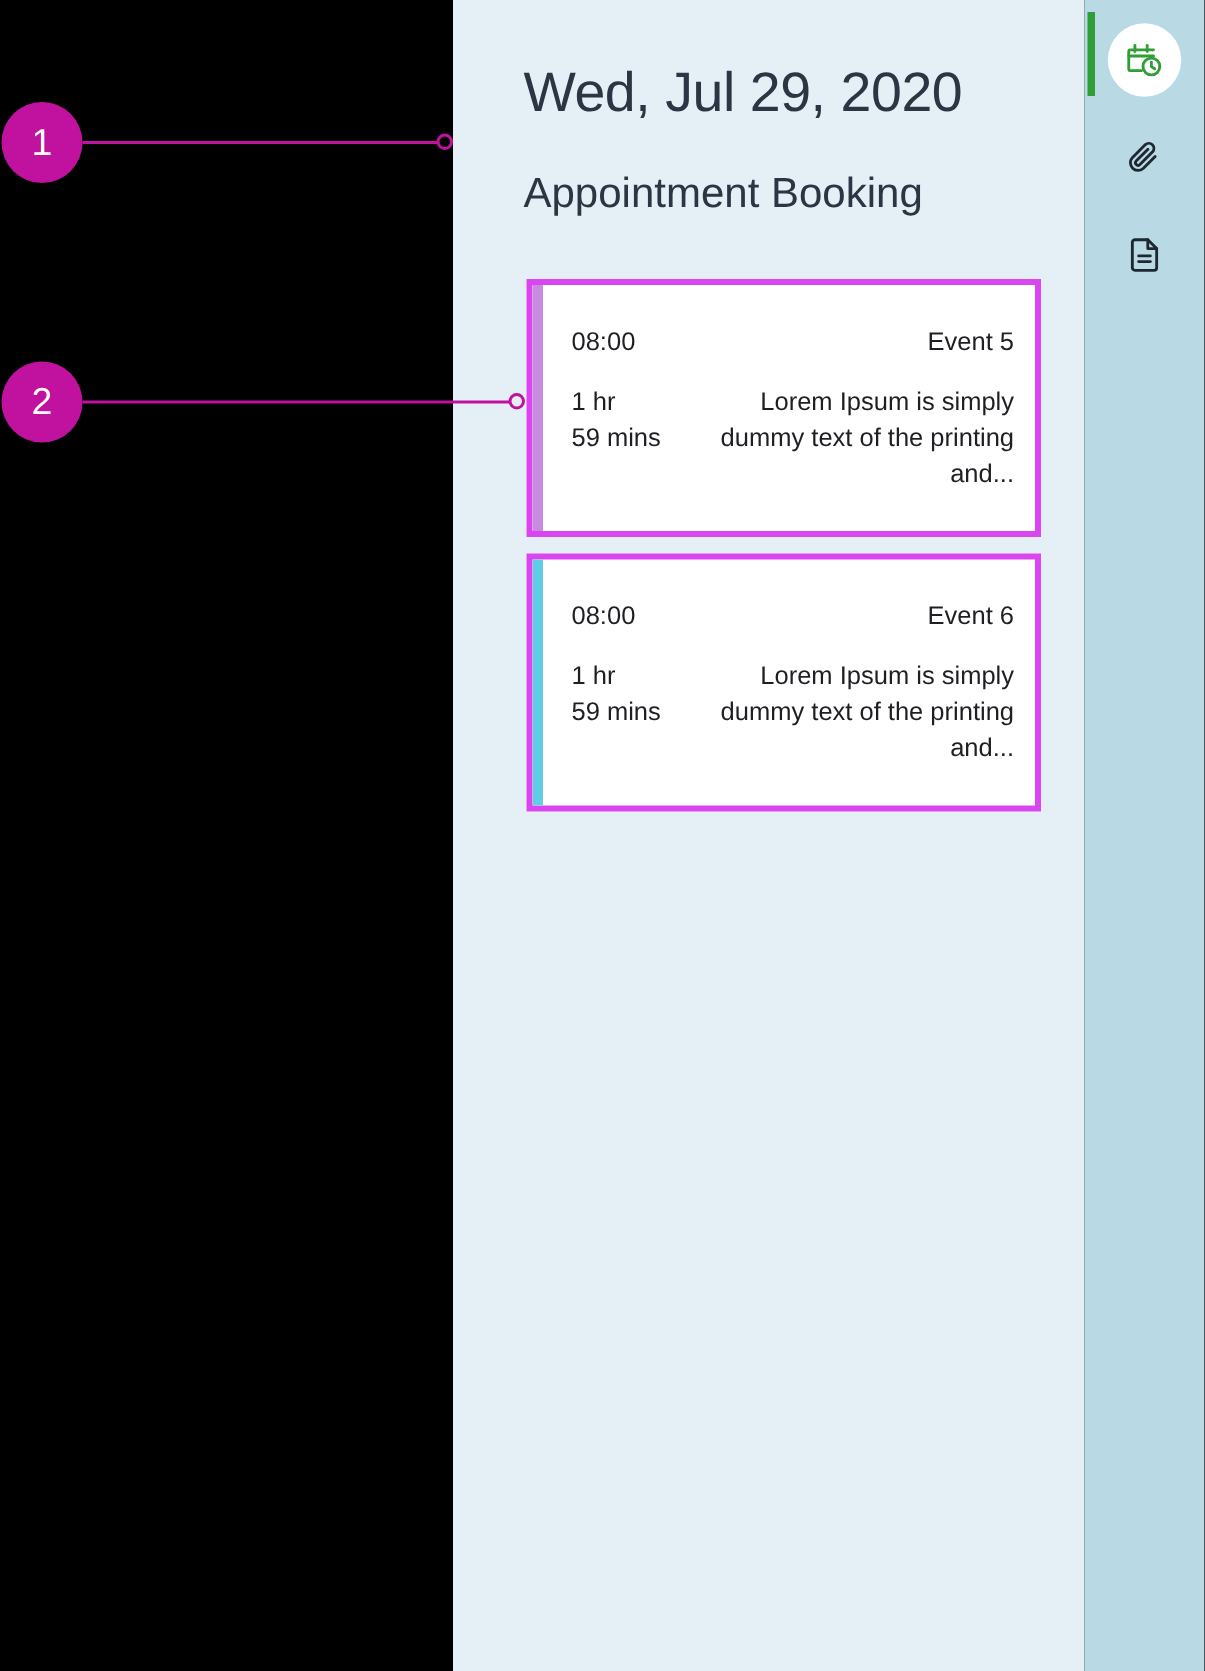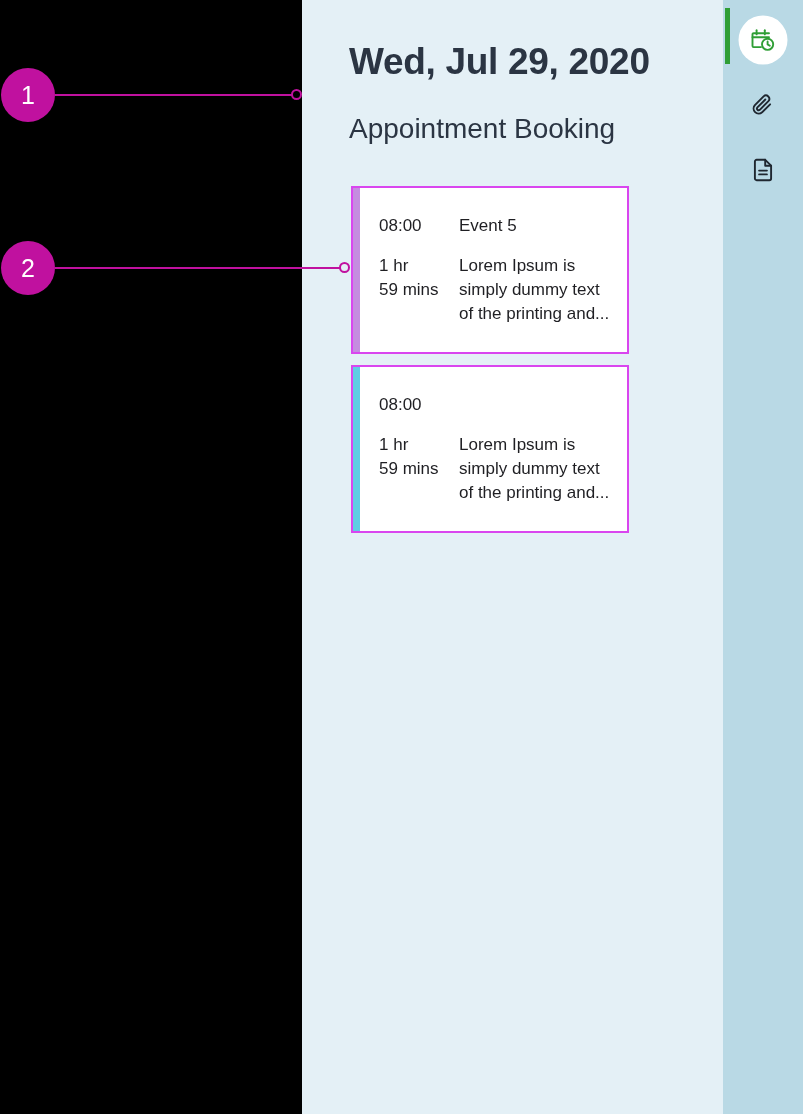"Wed, Jul 29, 2020" .page-title { font-weight: bold -> normal }
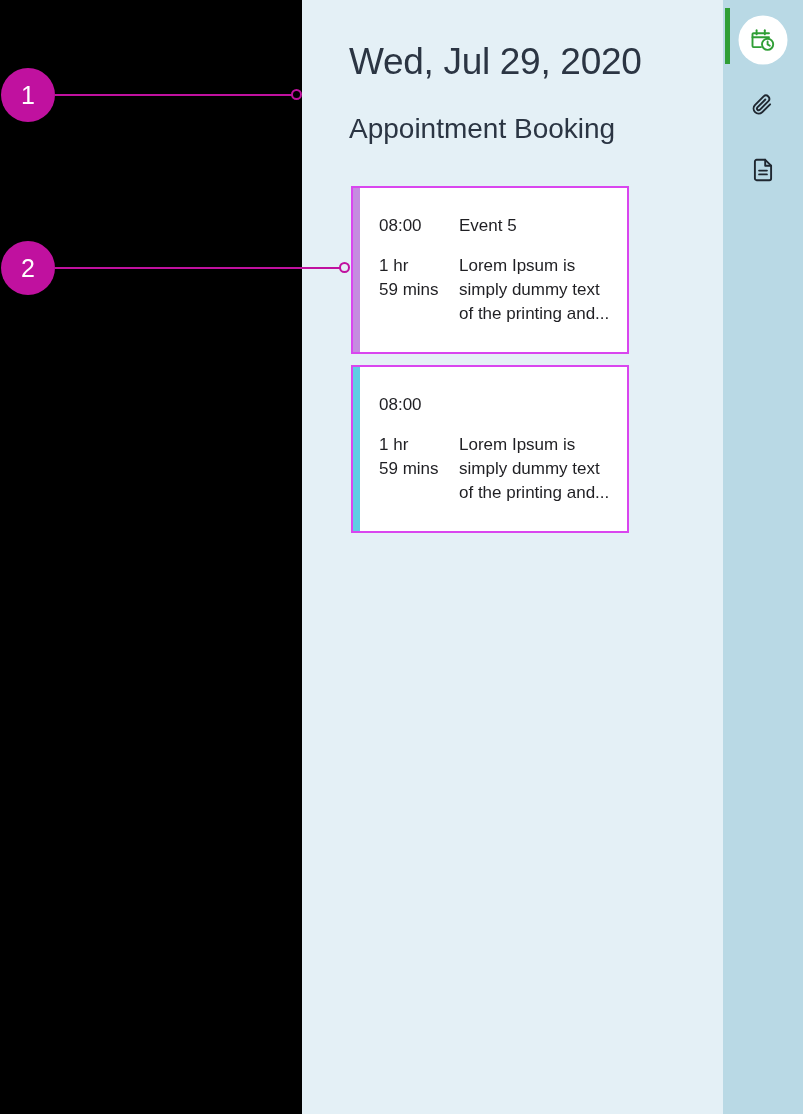"08:00" .event-card { border: 2px solid #d946ef -> 4px solid #d946ef; width: 278px -> 343px }
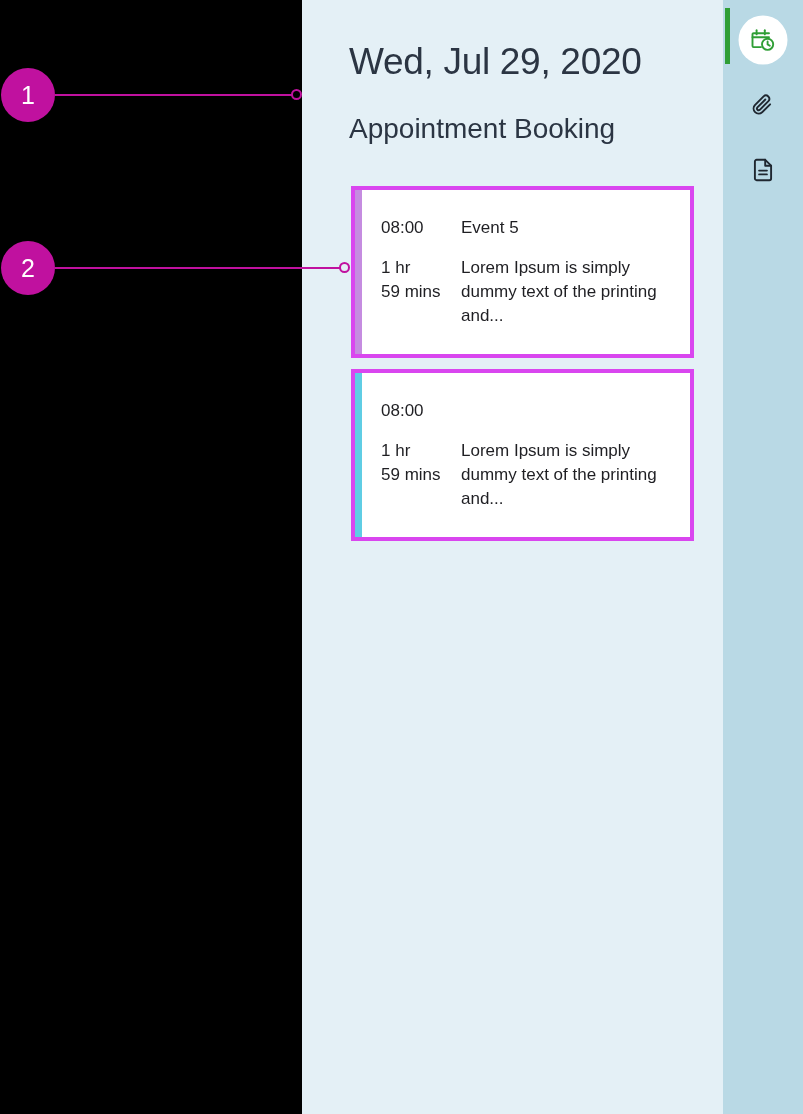"Event 5" .card-col-text { text-align: none -> right }
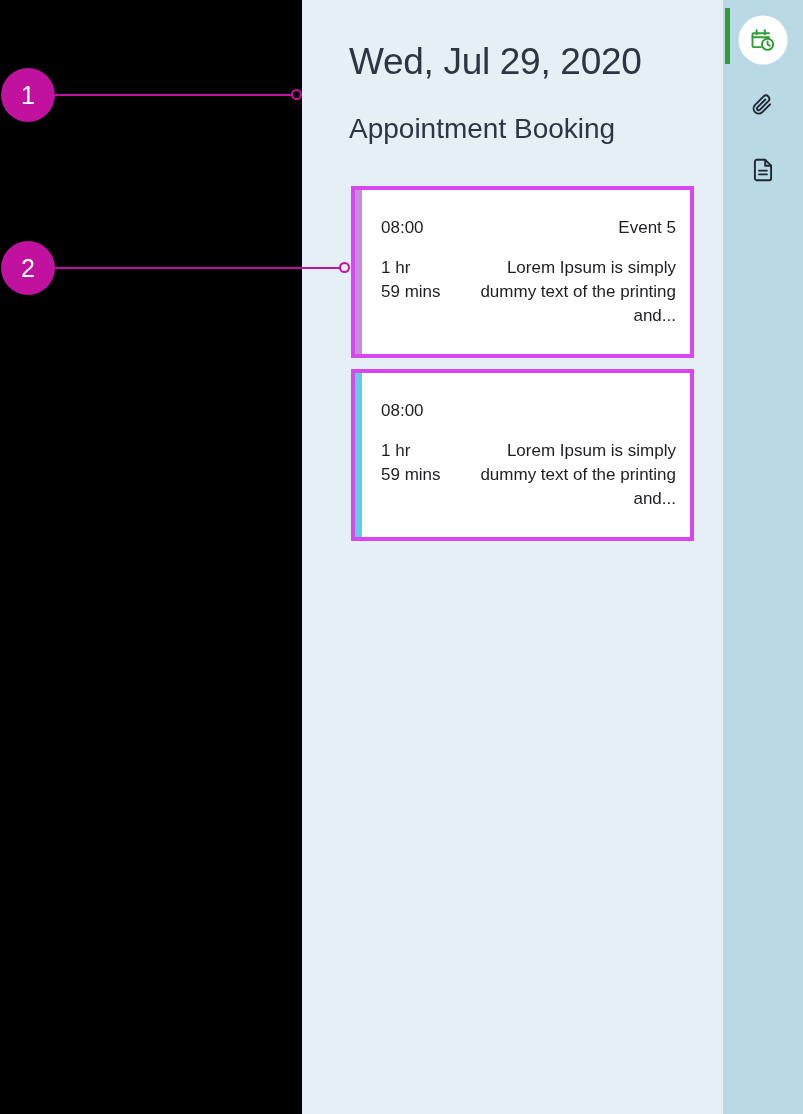"Event 6" div.card-col-text { html: none -> <div>Event 6</div> }
